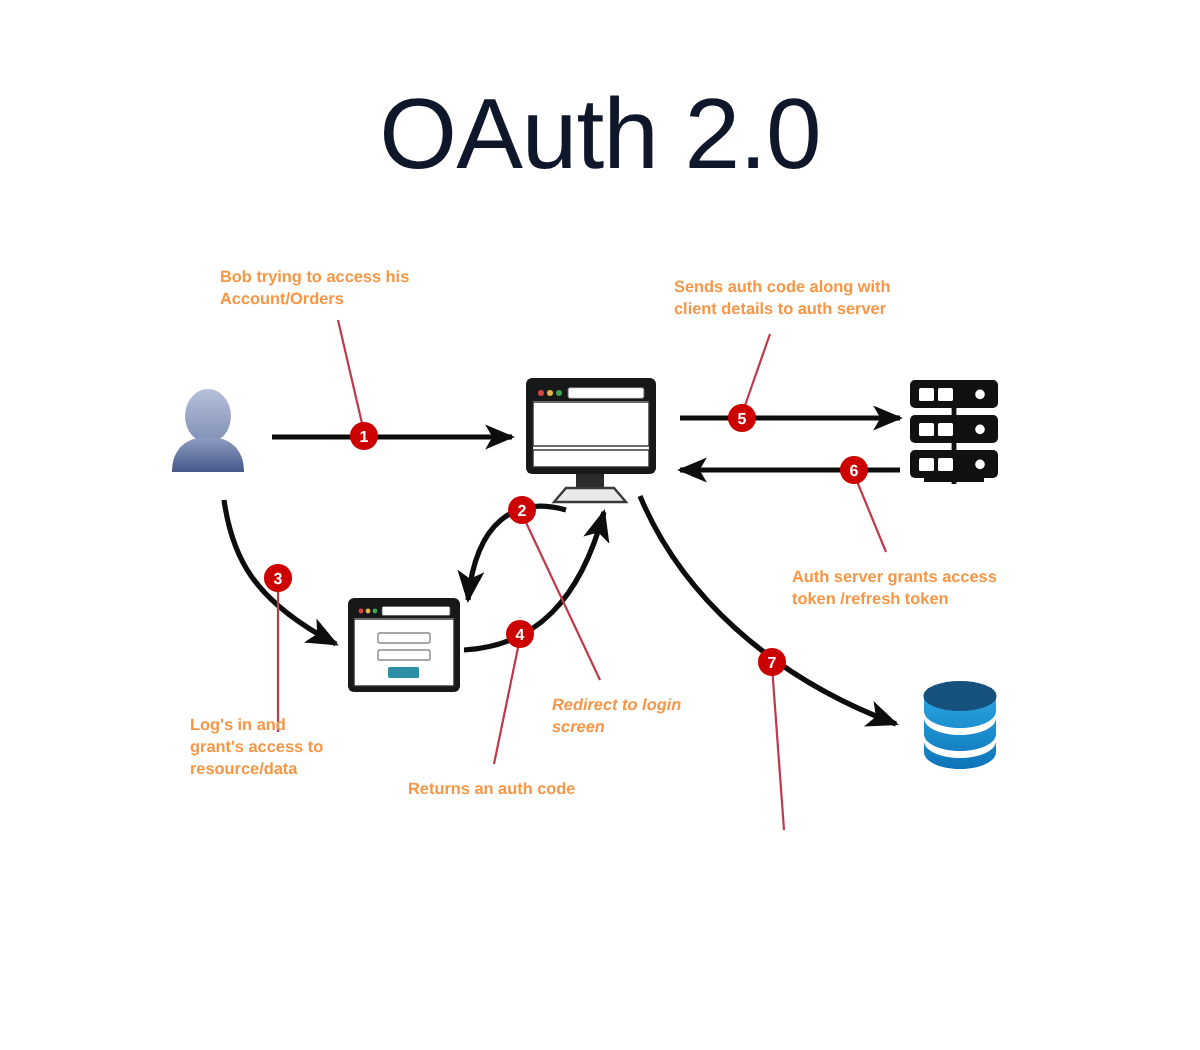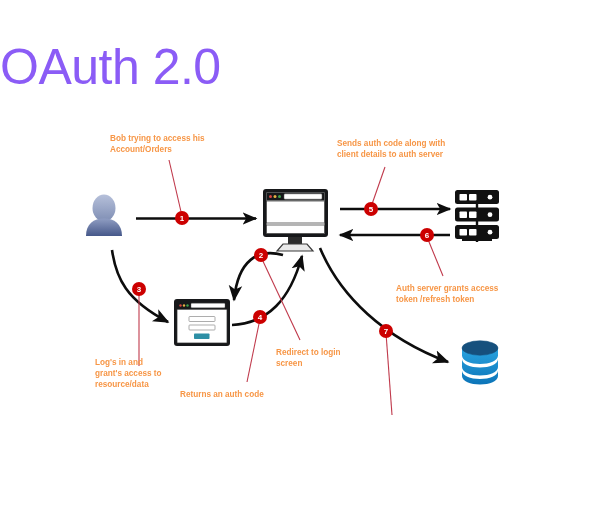"OAuth 2.0" #page-title { color: #8b5cf6 -> #0f172a; text-align: left -> center }
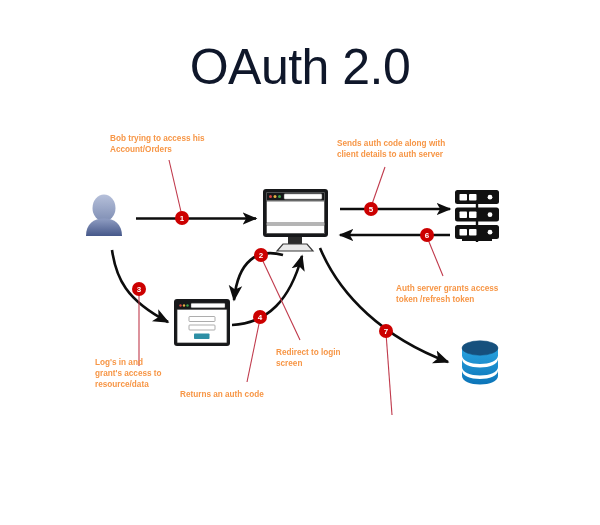"Redirect to login" div.anno { font-style: none -> italic }
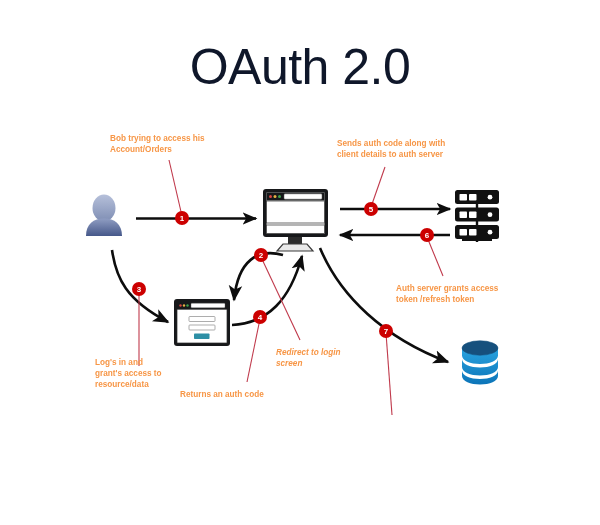"Returns an auth code" div.anno { left: 180px -> 204px }
